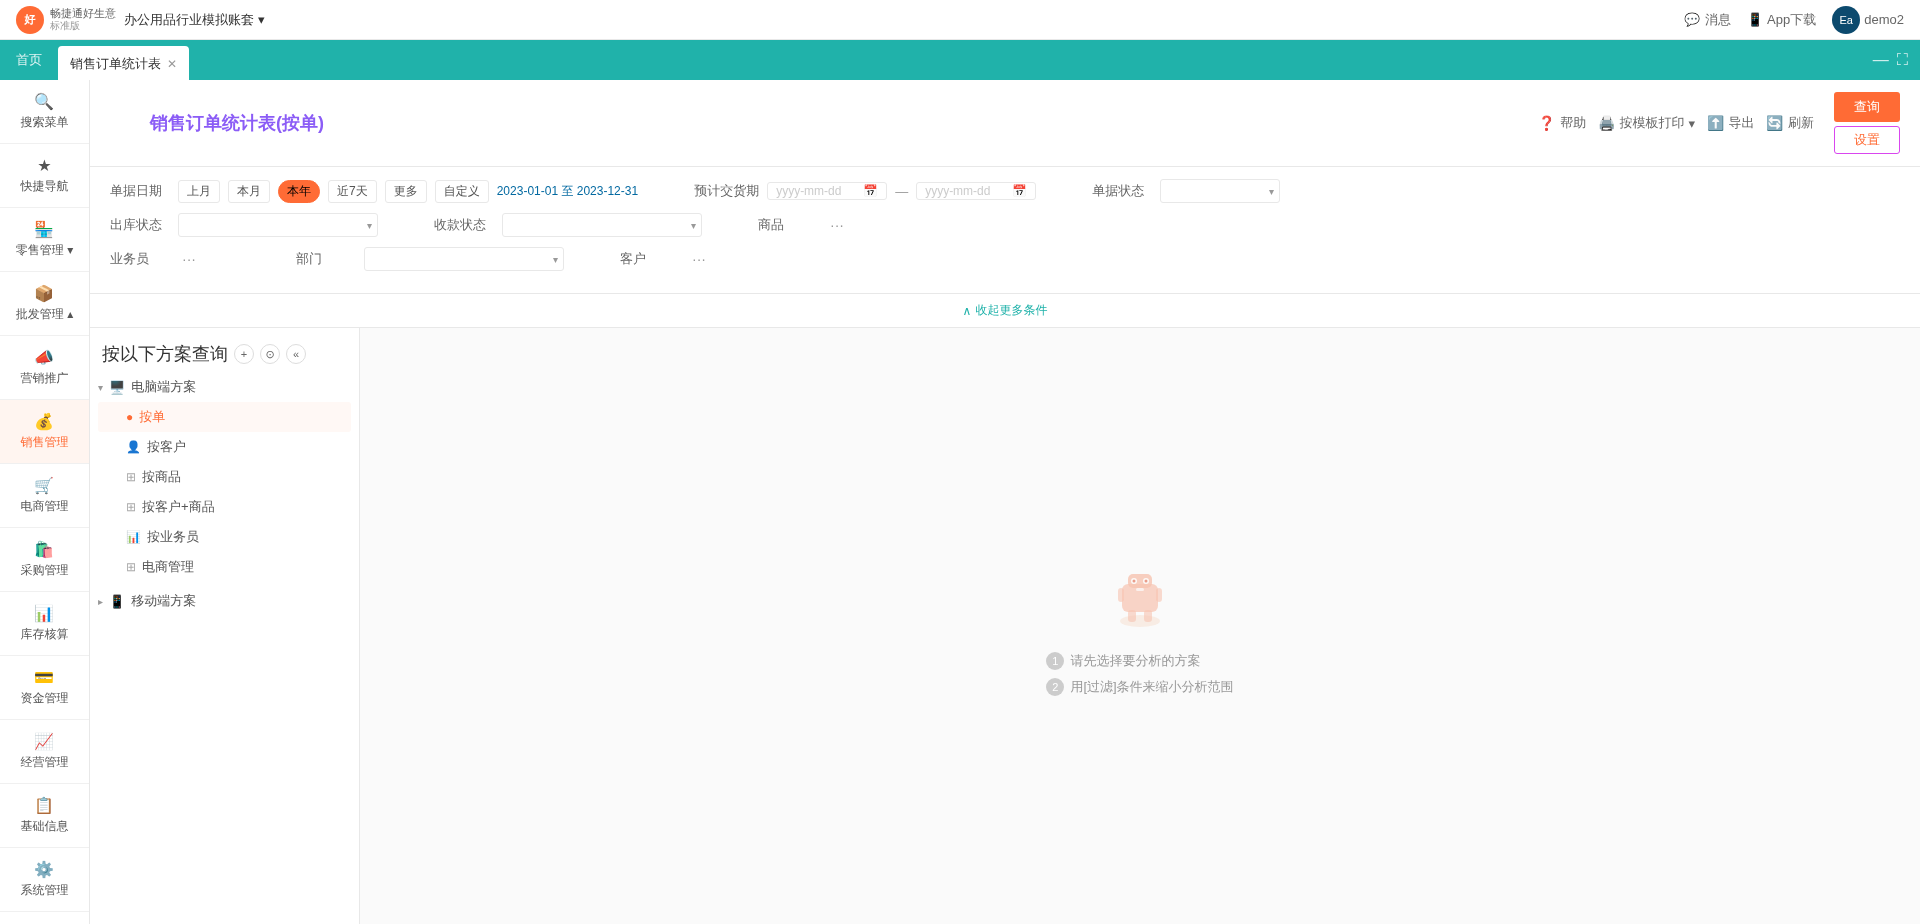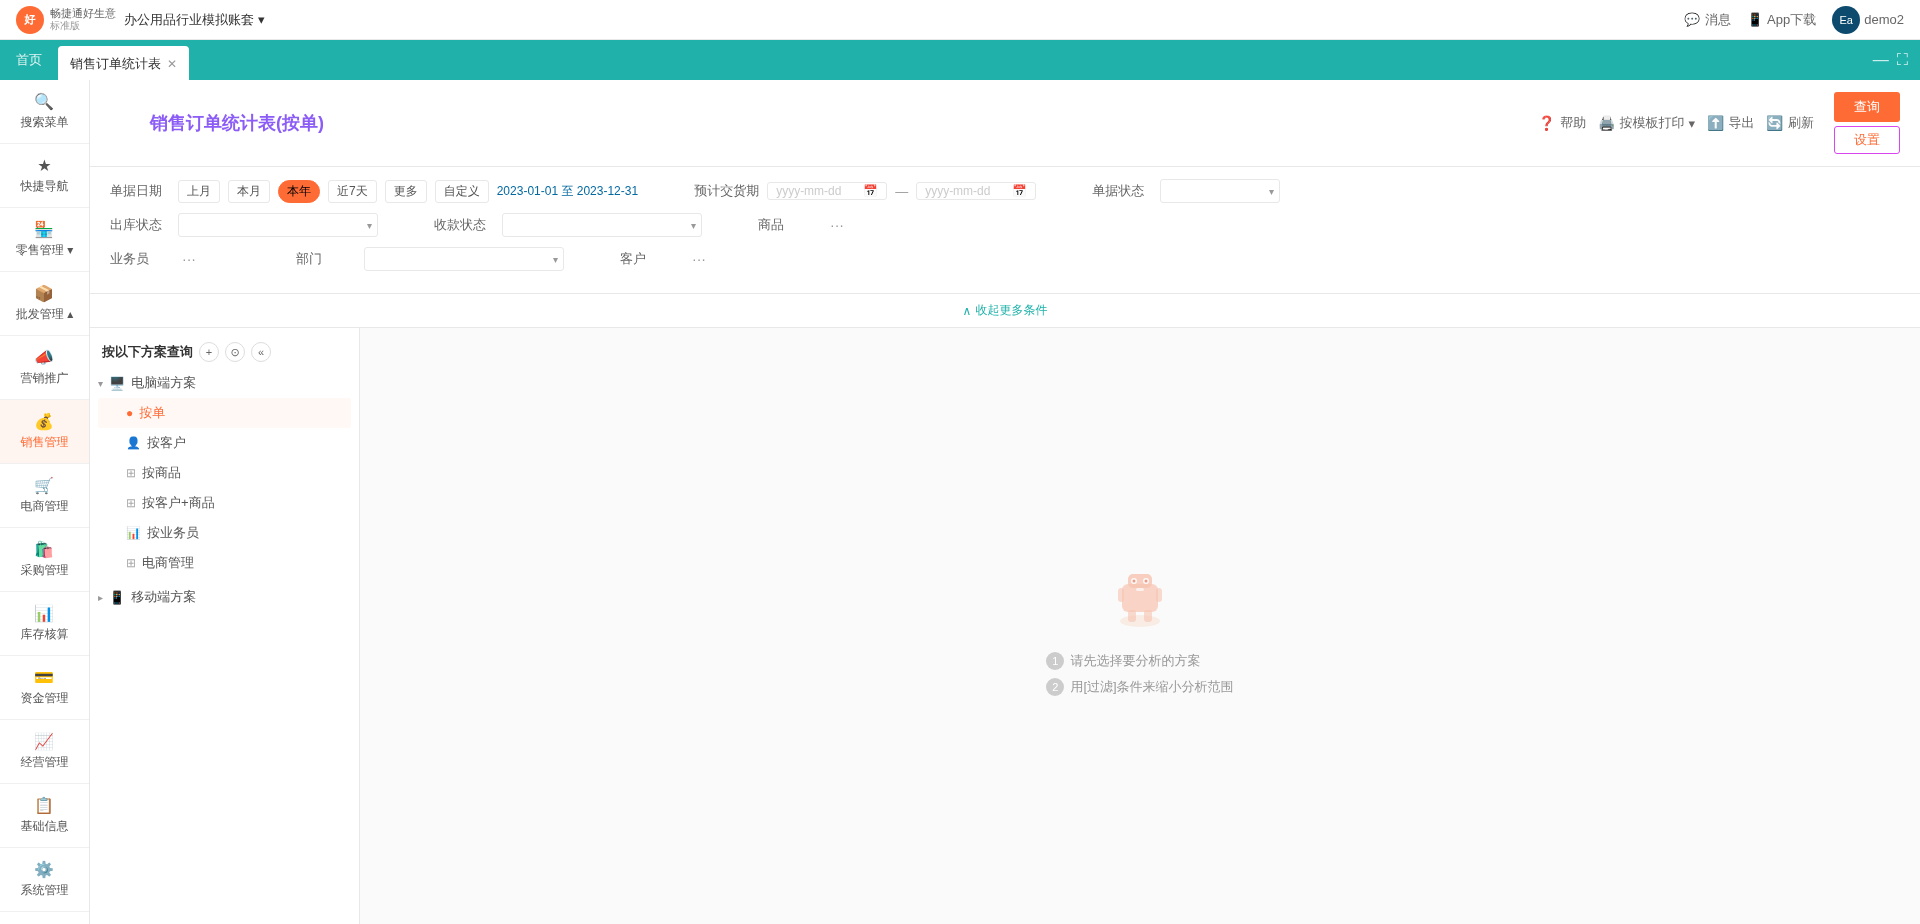"按以下方案查询" .scheme-header-label { font-size: 13px -> 18px; font-weight: 700 -> 400 }
